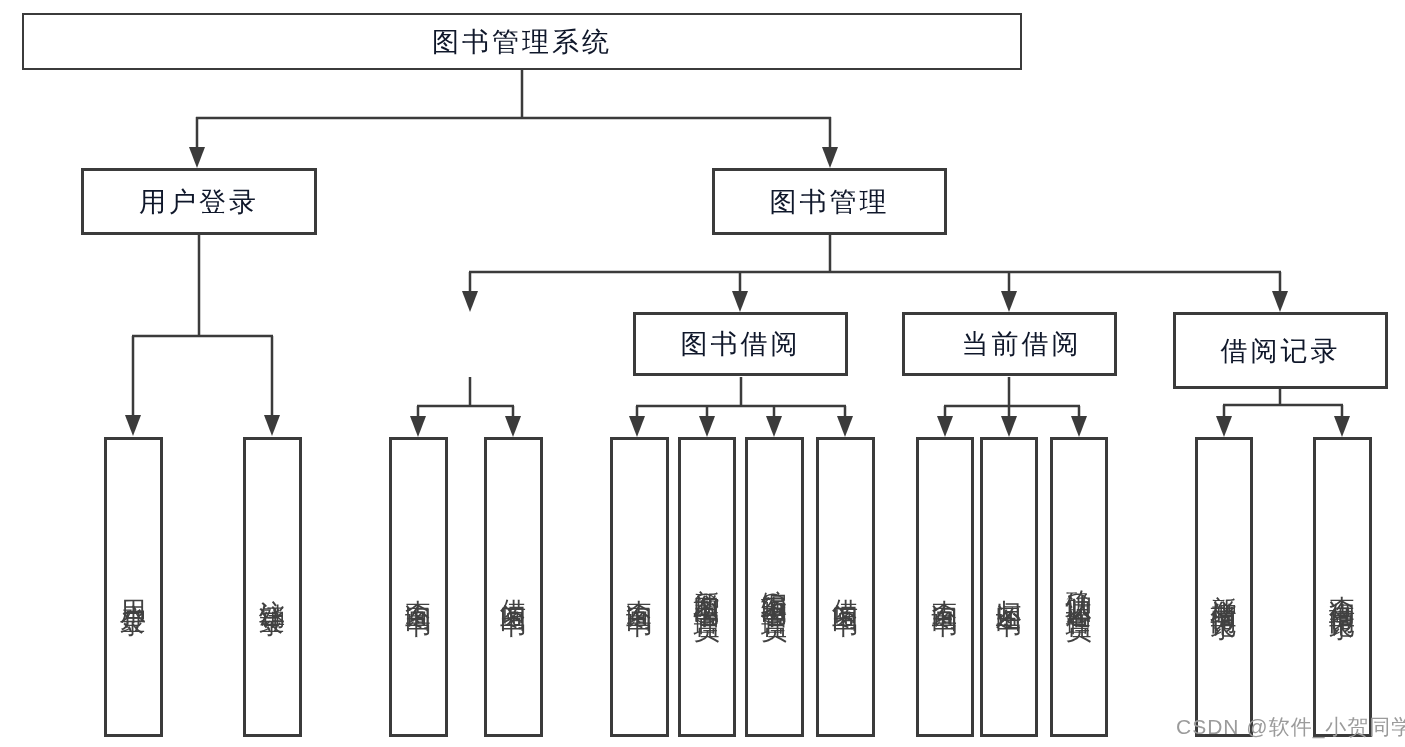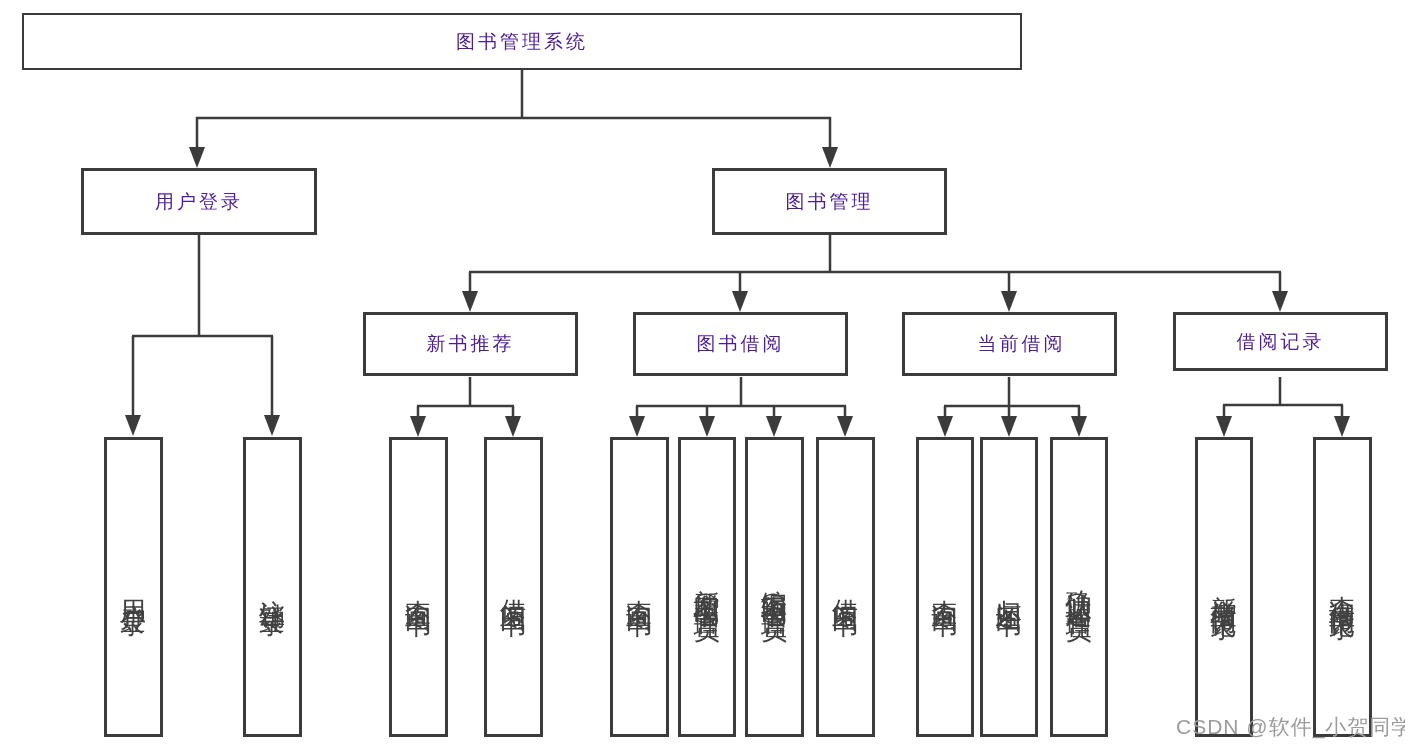"图书管理系统" .h-label { color: #4c1d95 -> #0f172a; font-size: 19px -> 27px }
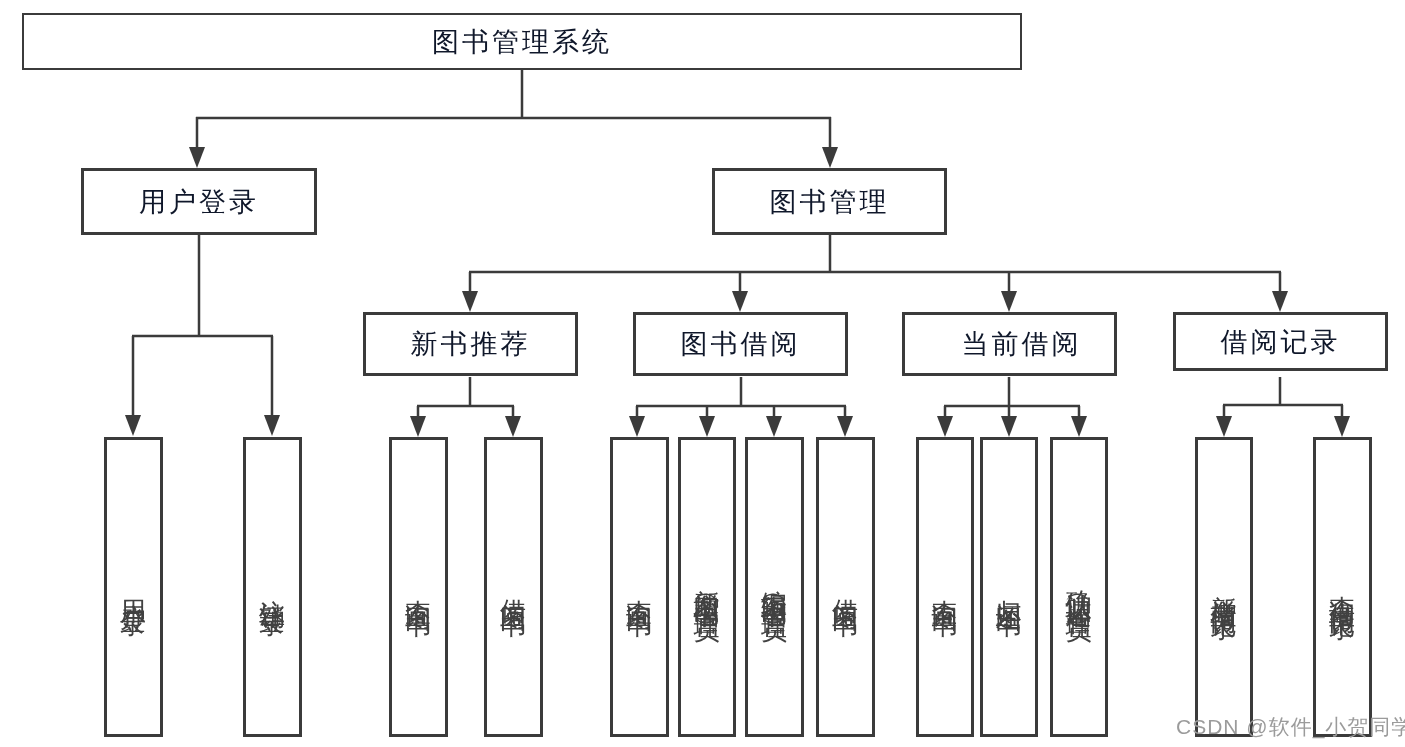"新书推荐" div.node { html: <div> <span>新书推荐</span> </div> -> none }
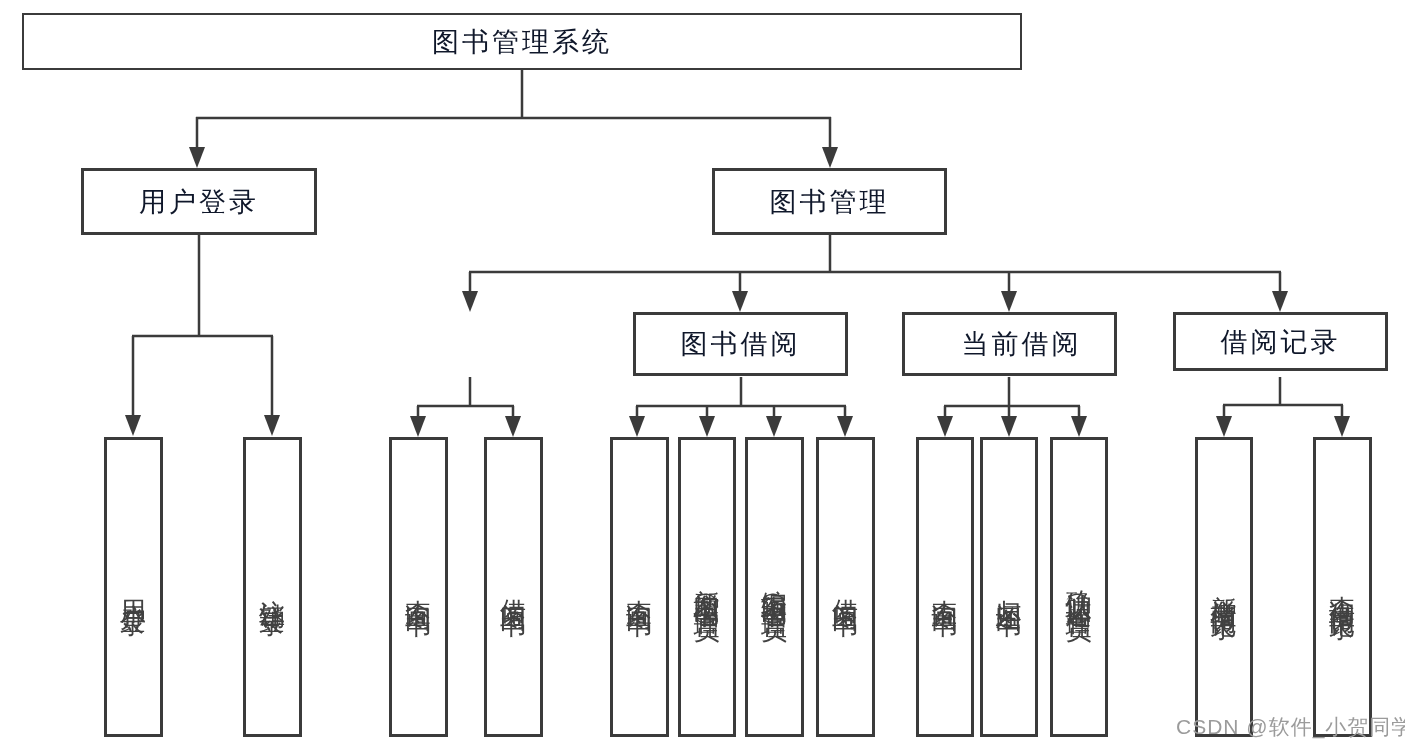"借阅记录" div.node { height: 59px -> 77px }
